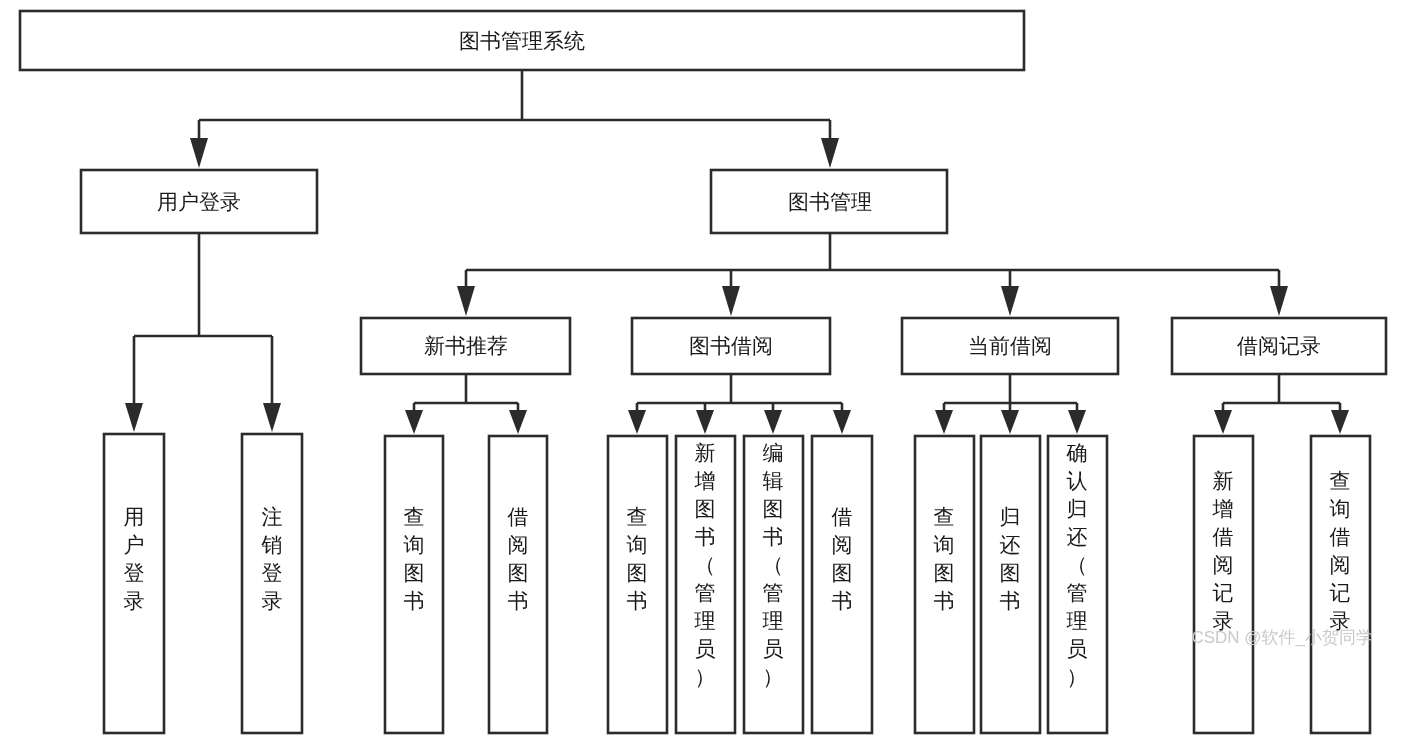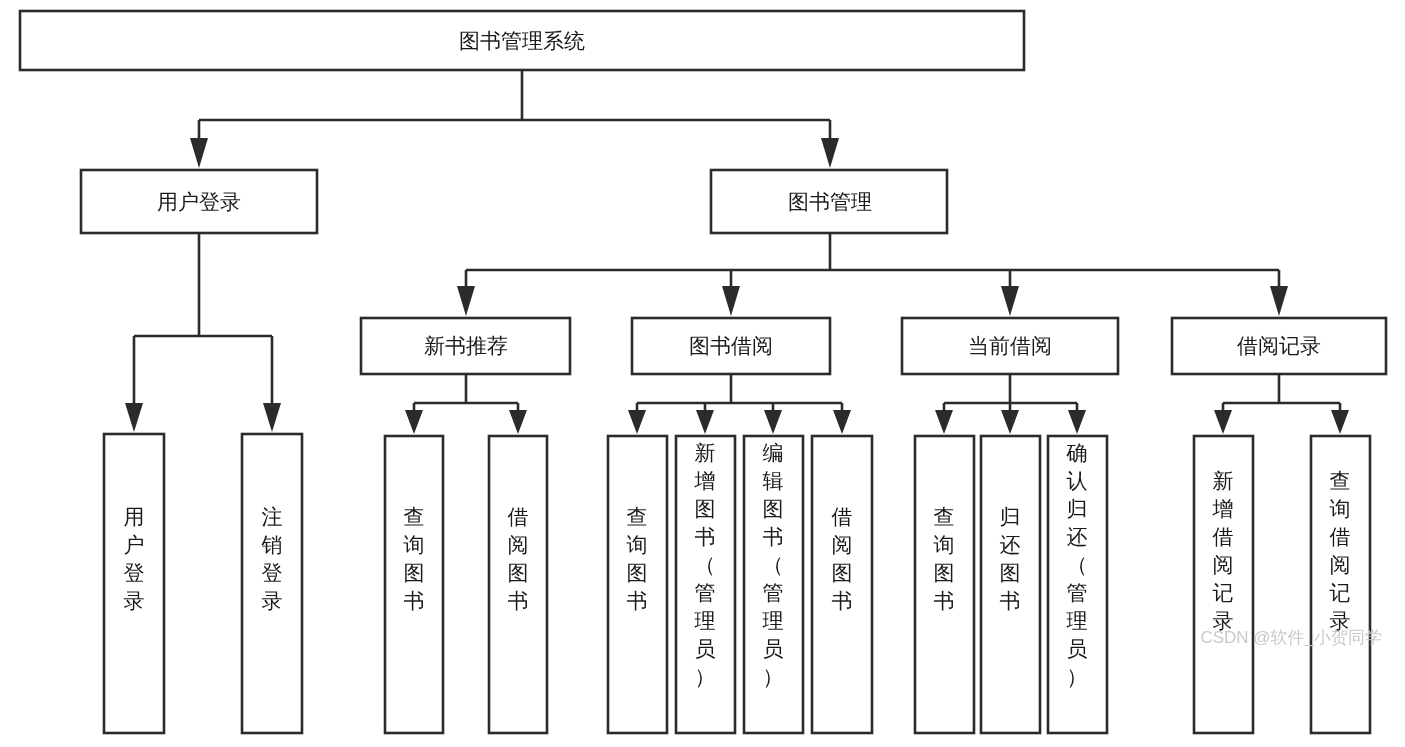"CSDN @软件_小贺同学" .watermark-text { right: 23px -> 32px }
